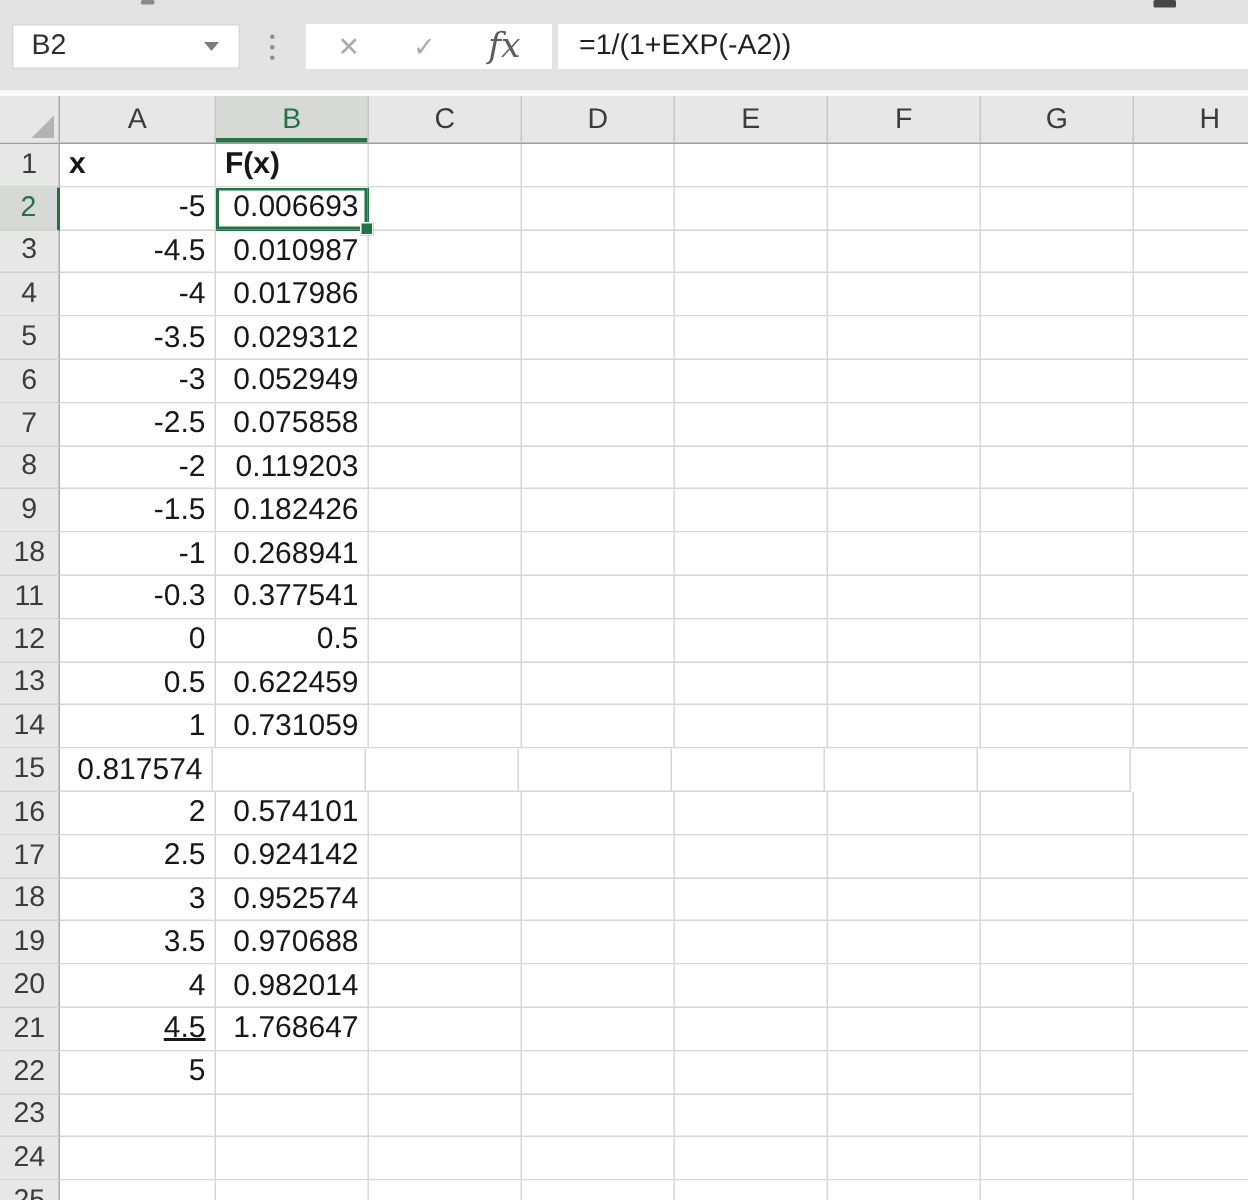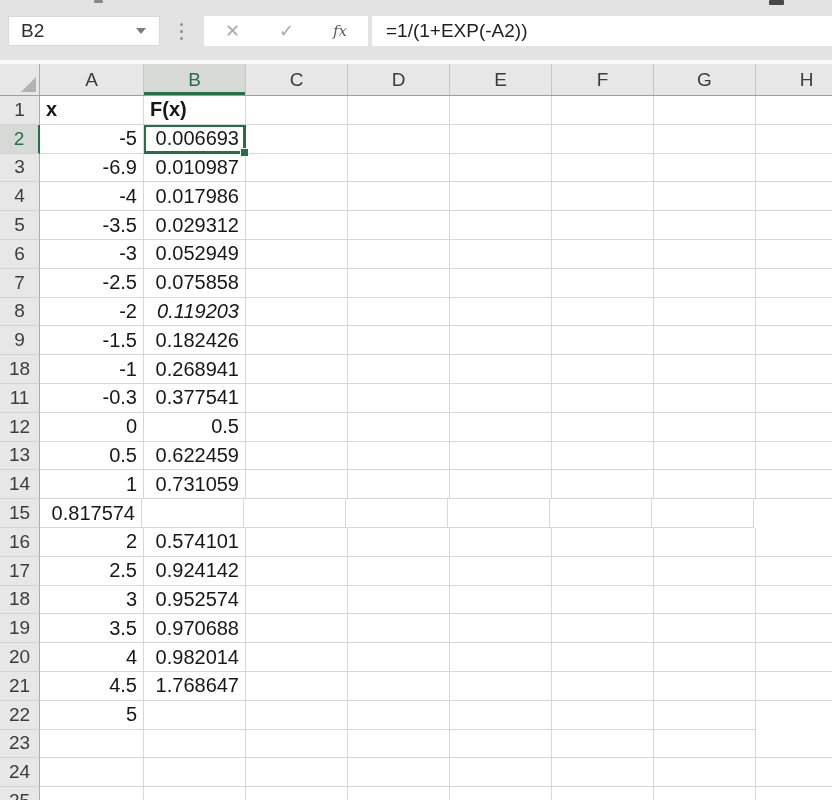"fx" .icon-fx { font-size: 15px -> 23px }
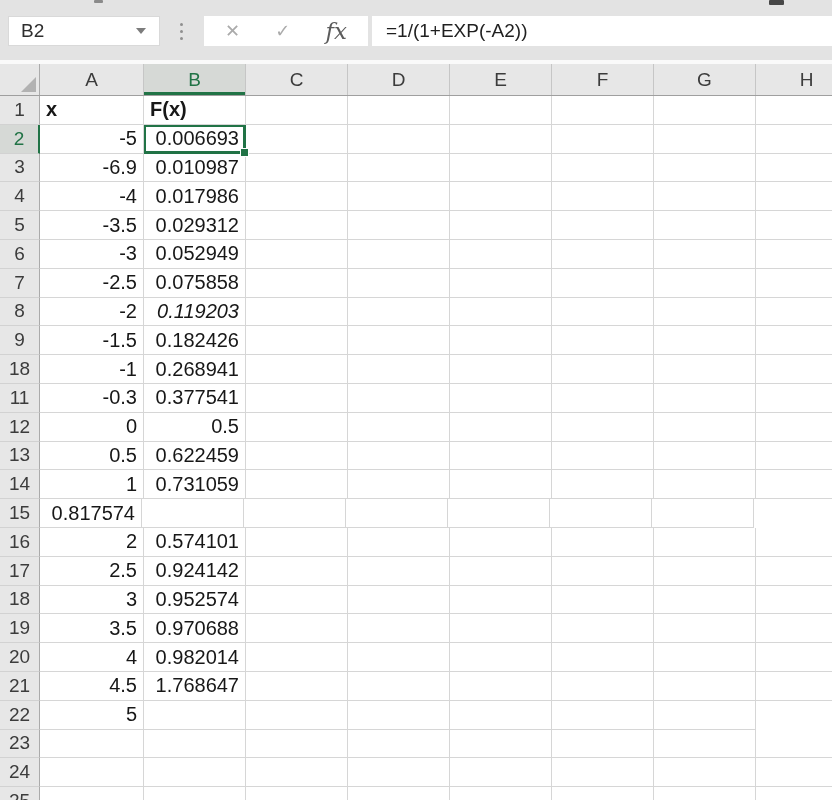"-6.9" div.cell { text: -6.9 -> -4.5 }
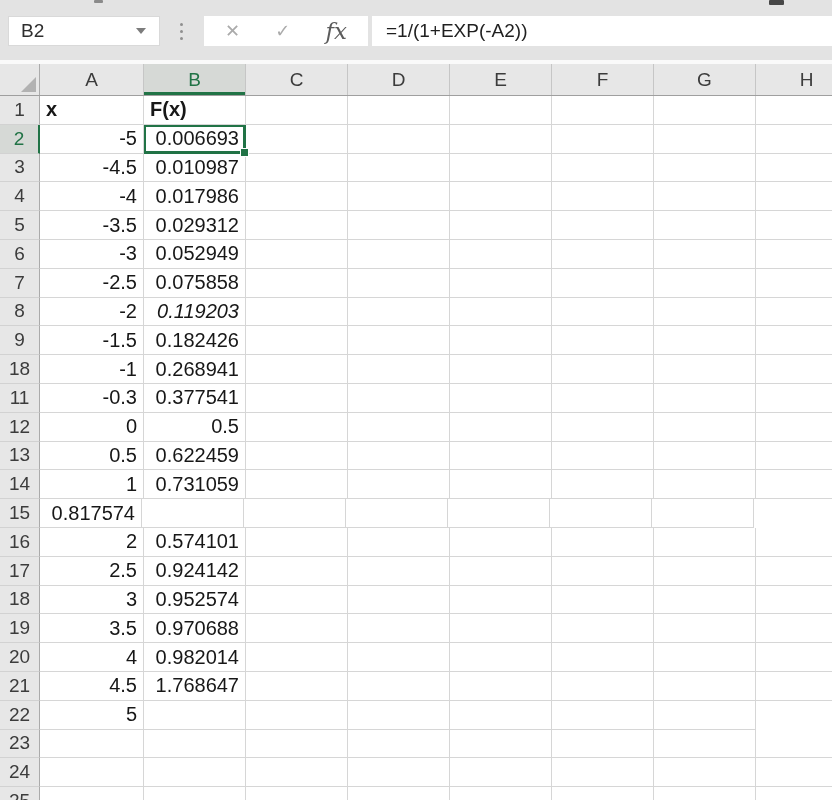"0.119203" div.cell { font-style: italic -> none }
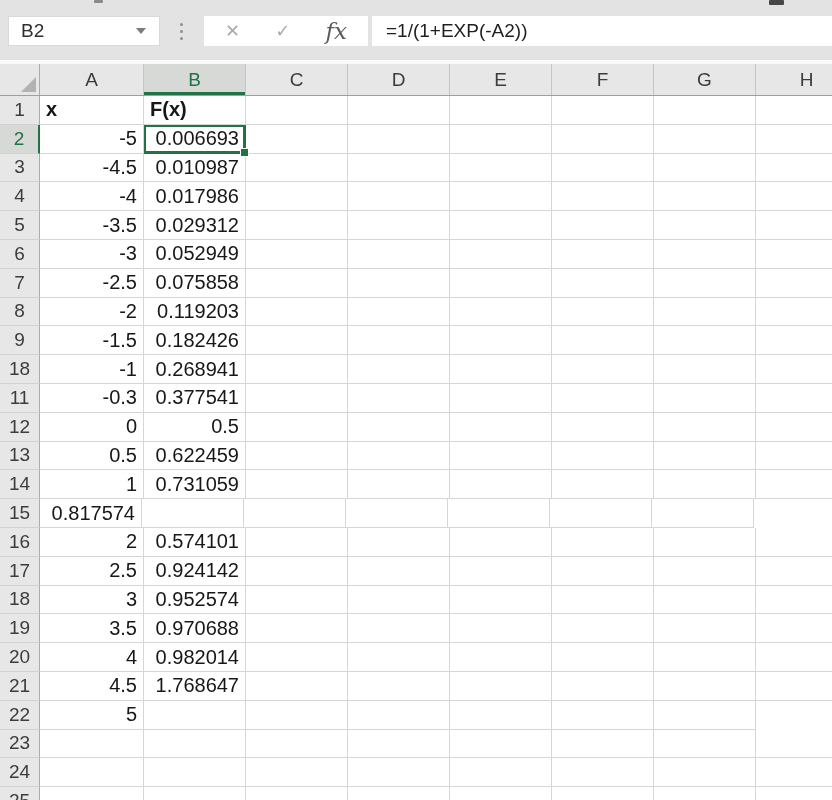"4.5" div.cell { text-decoration: none -> underline }
